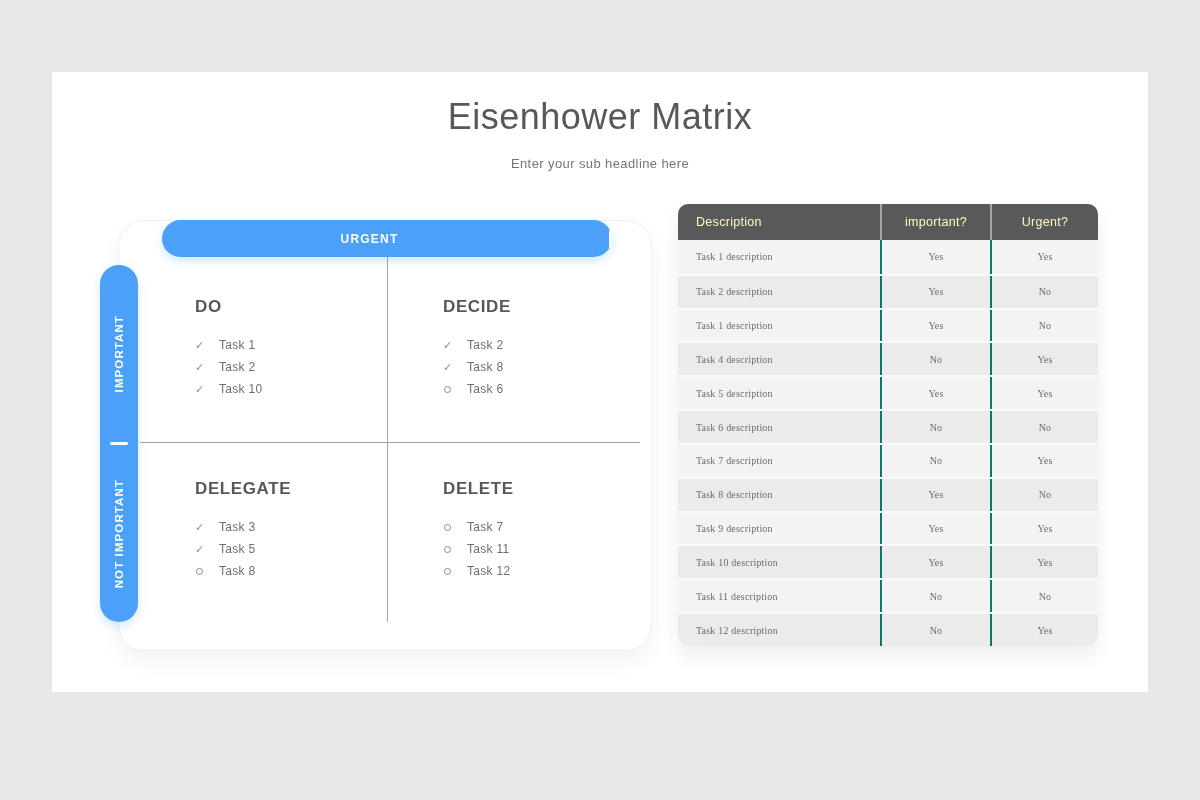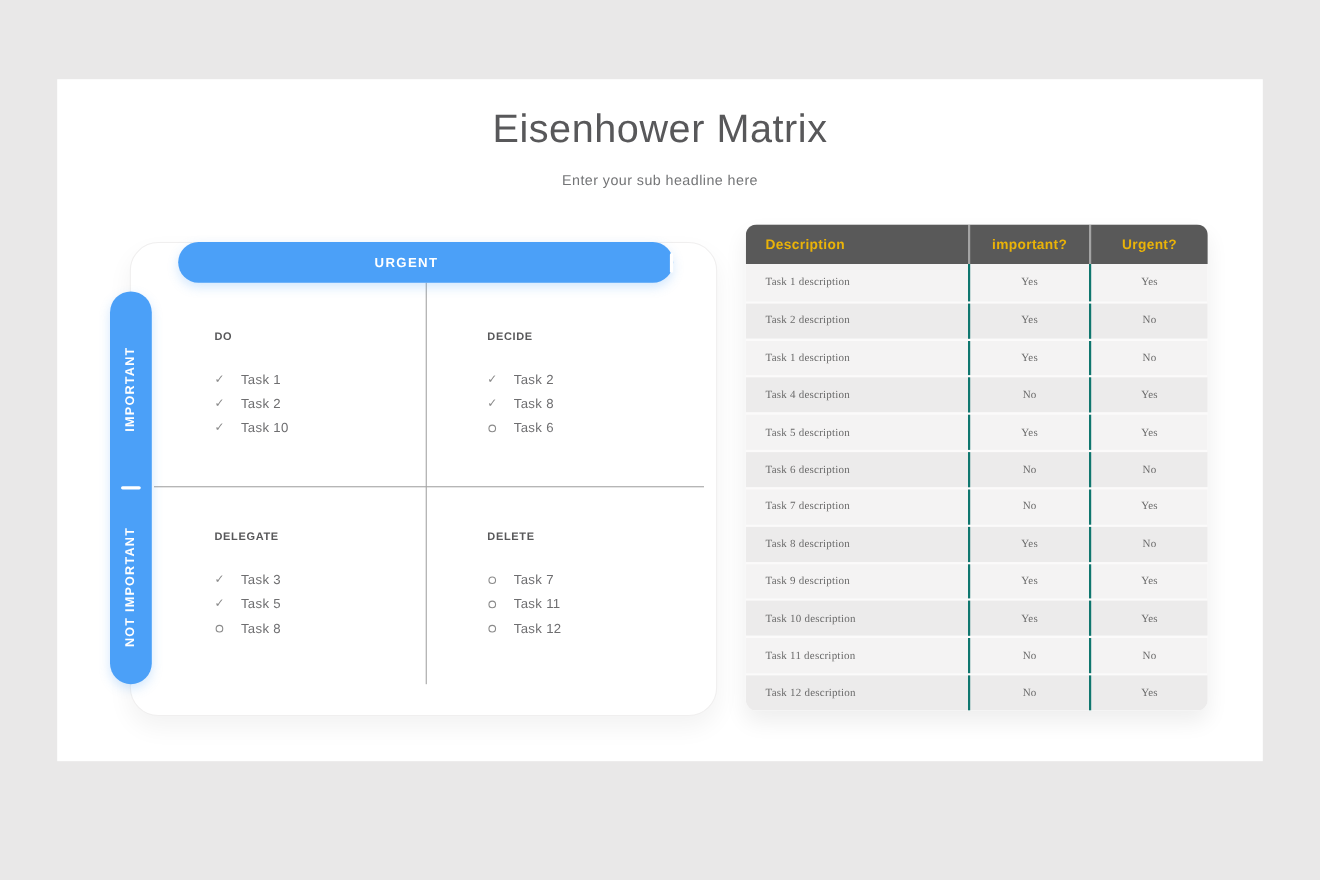"Description" .t-header .cell { color: #eab308 -> #fef9c3; font-weight: bold -> normal }
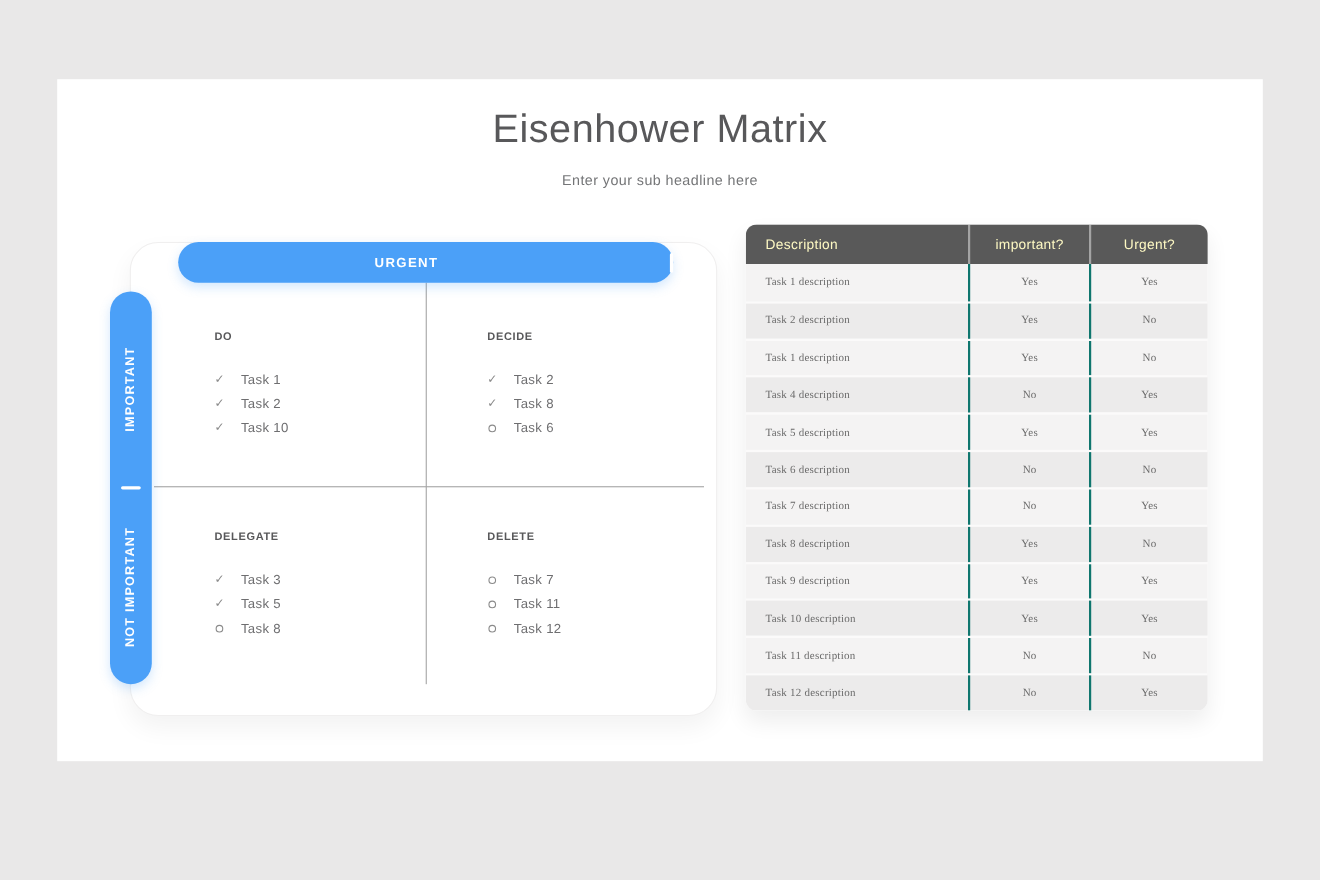"DO" .q-title { font-size: 10px -> 17px }
